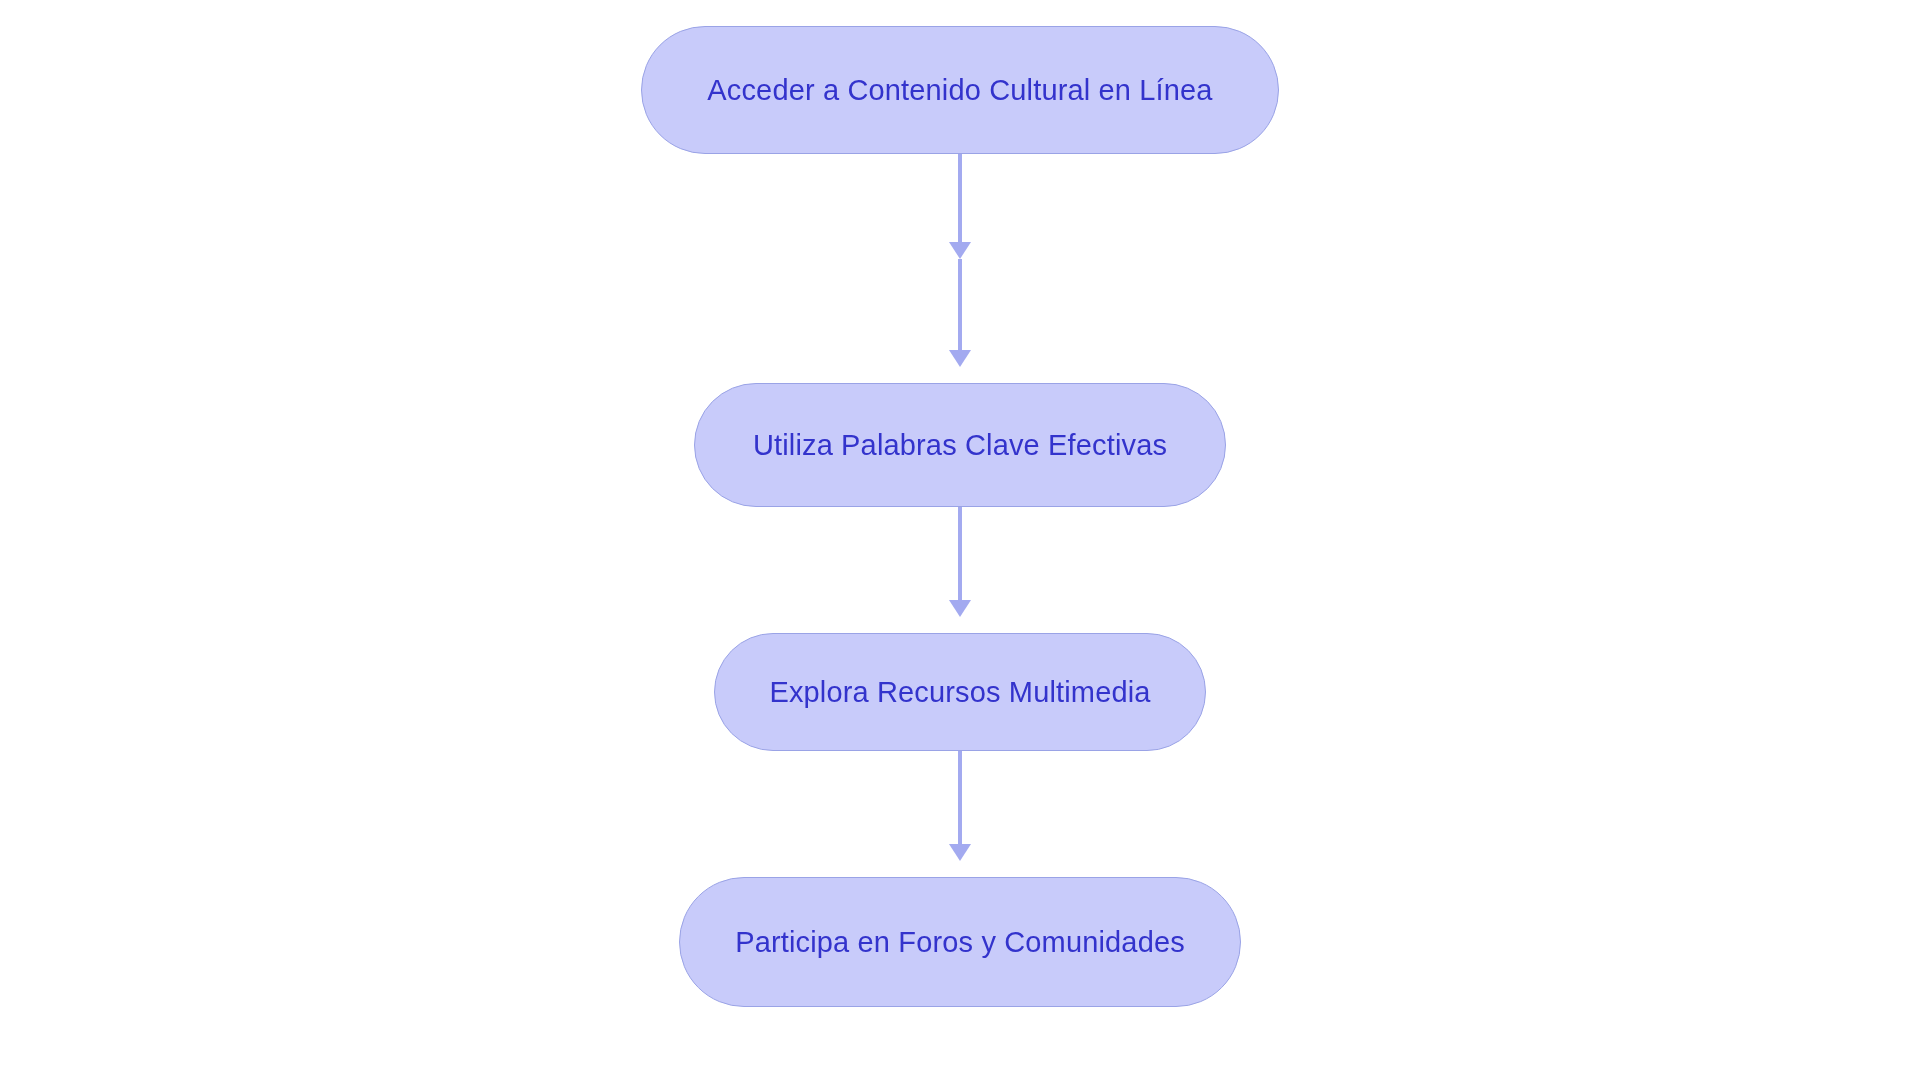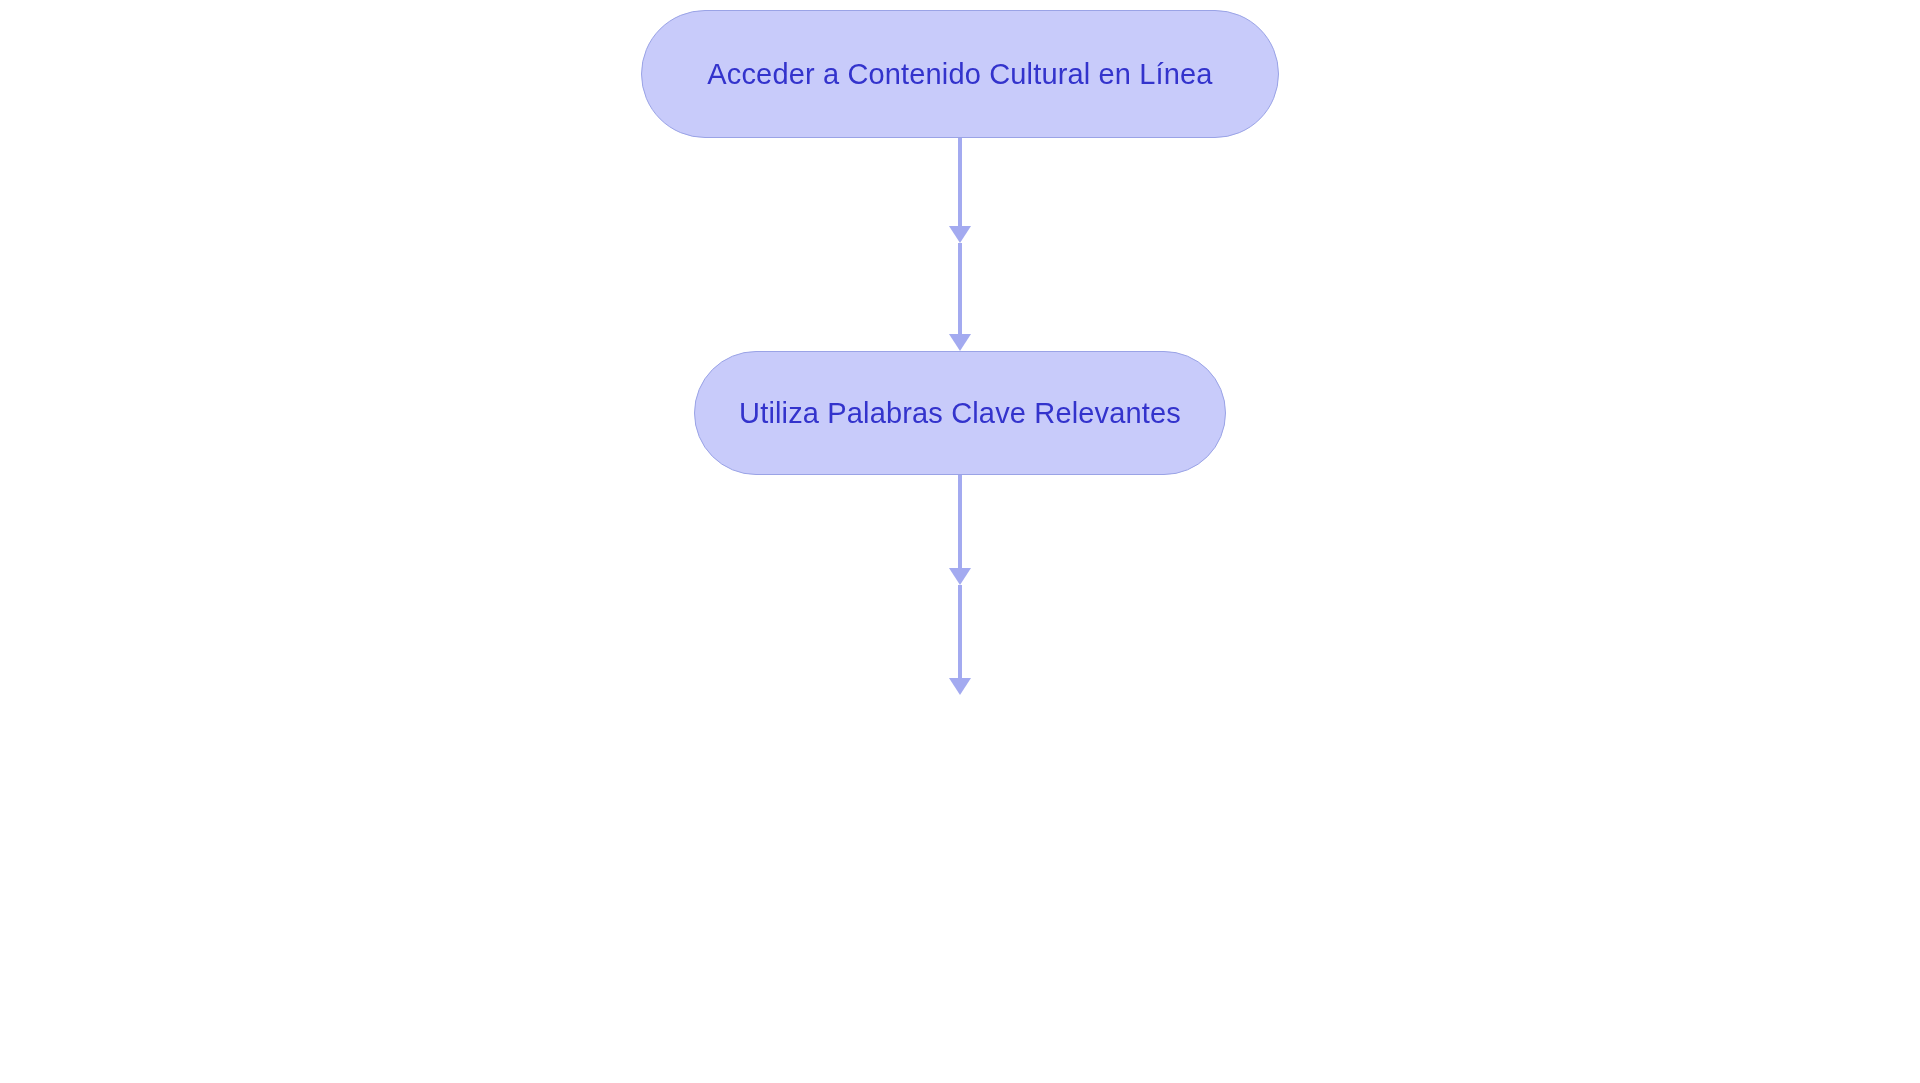"Acceder a Contenido Cultural en" .node { margin-top: none -> 16px }
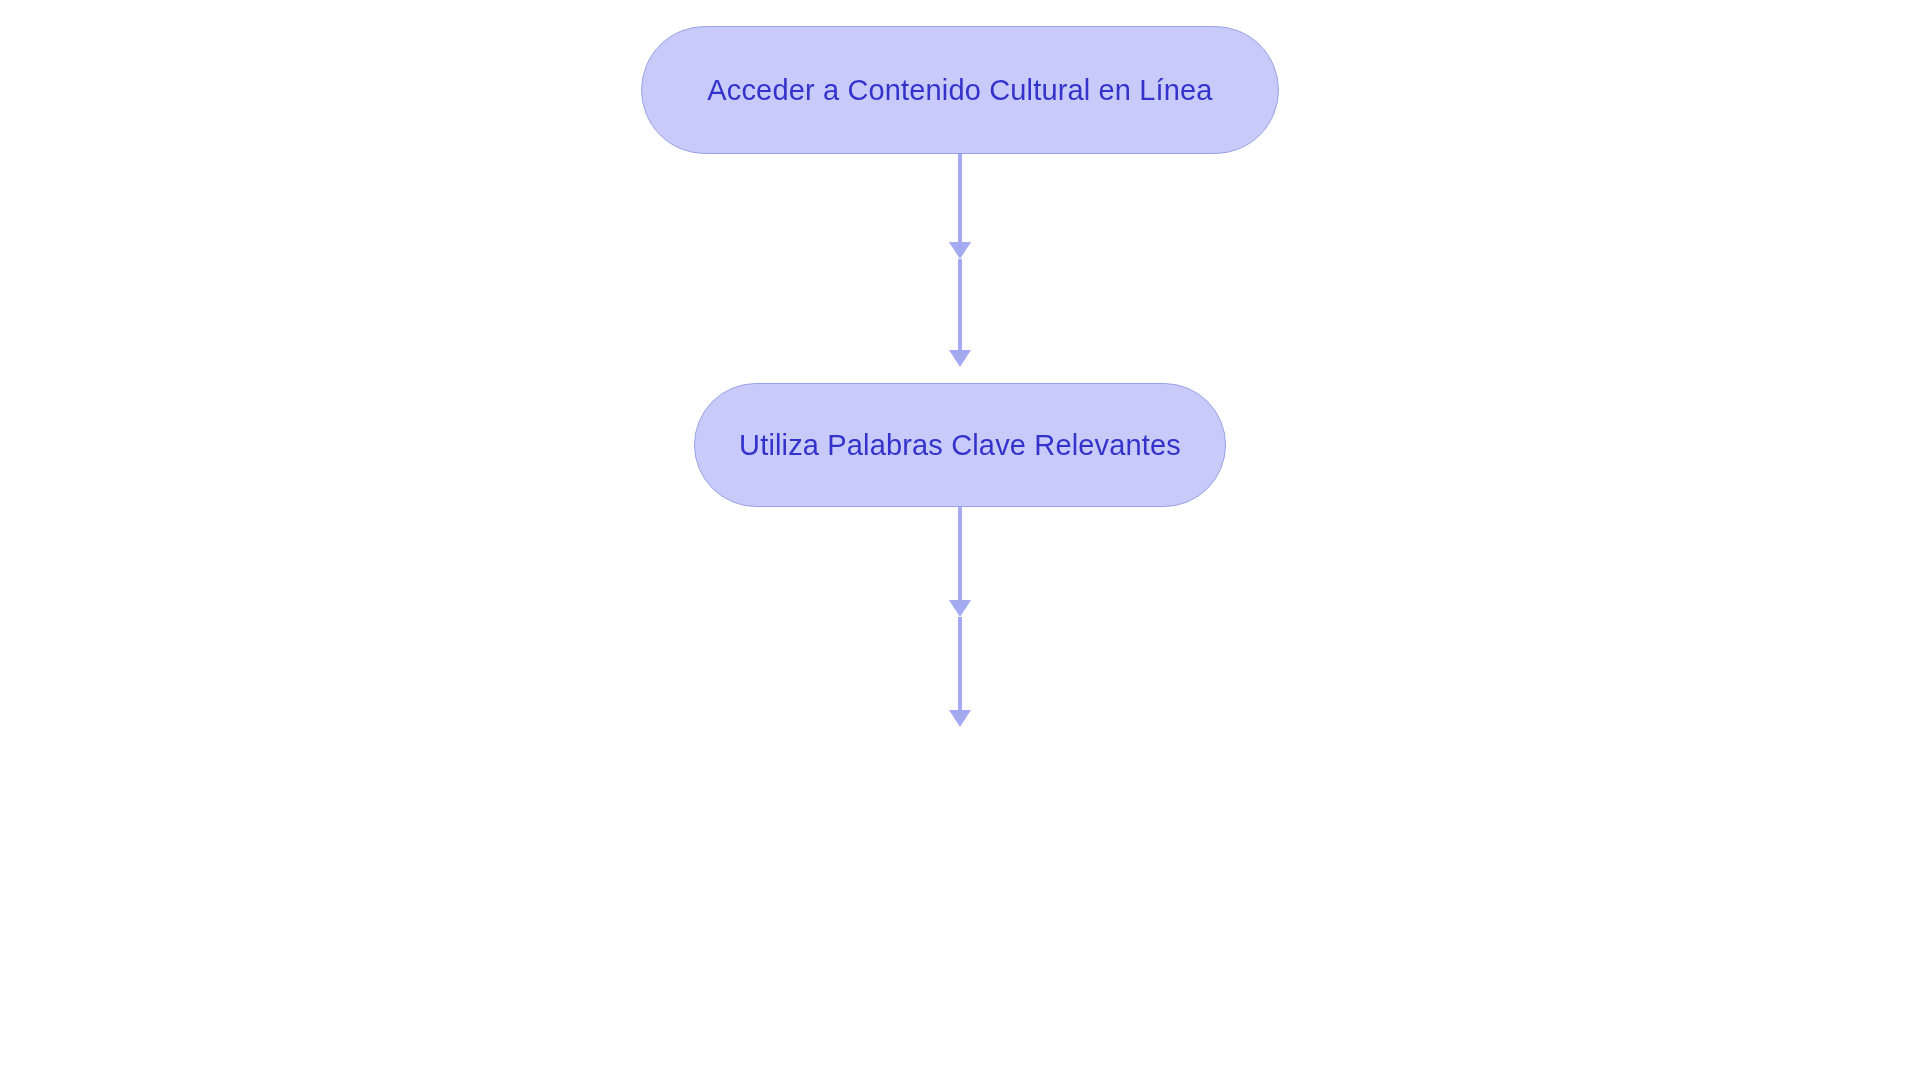"Utiliza Palabras Clave Relevantes" span.node-label { text: Relevantes -> Efectivas }
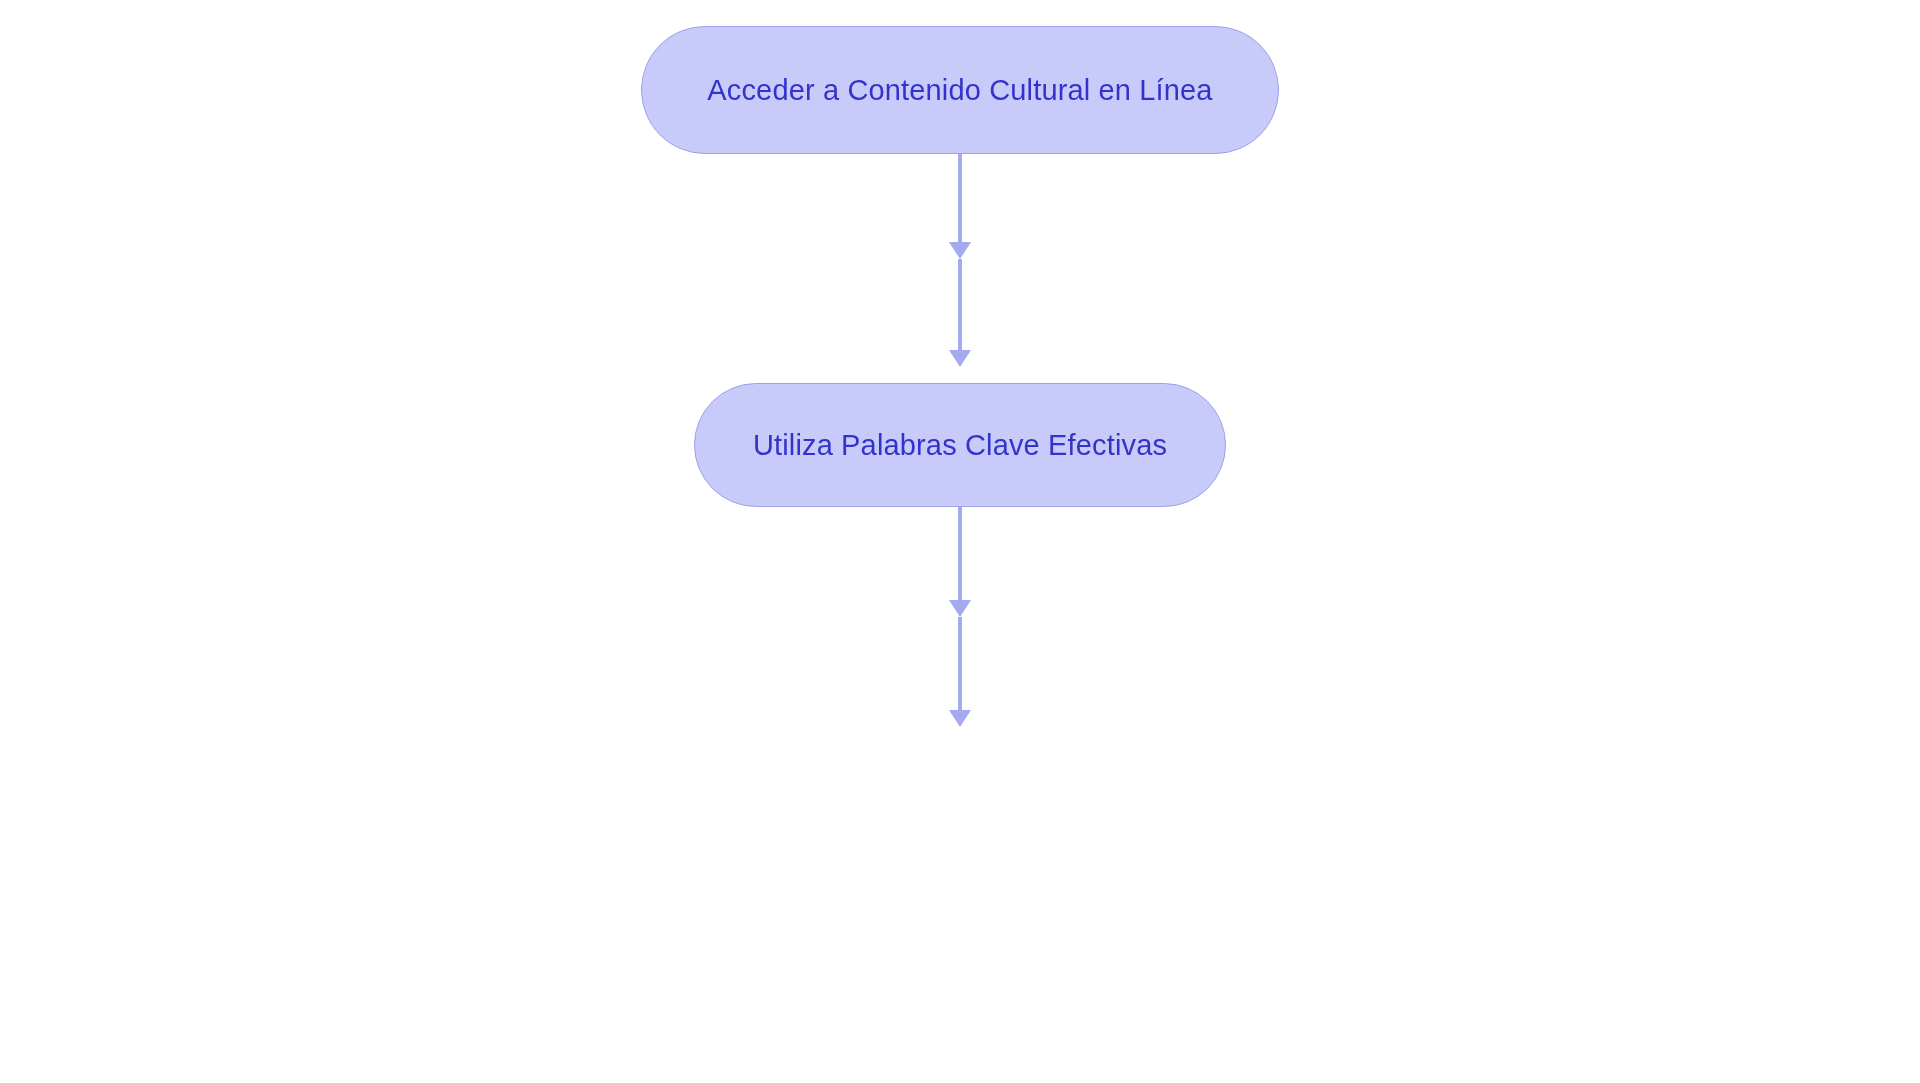"Explora Recursos Multimedia" div.node { html: none -> <div> <span>Explora Recursos Multimedia</span> </div> }
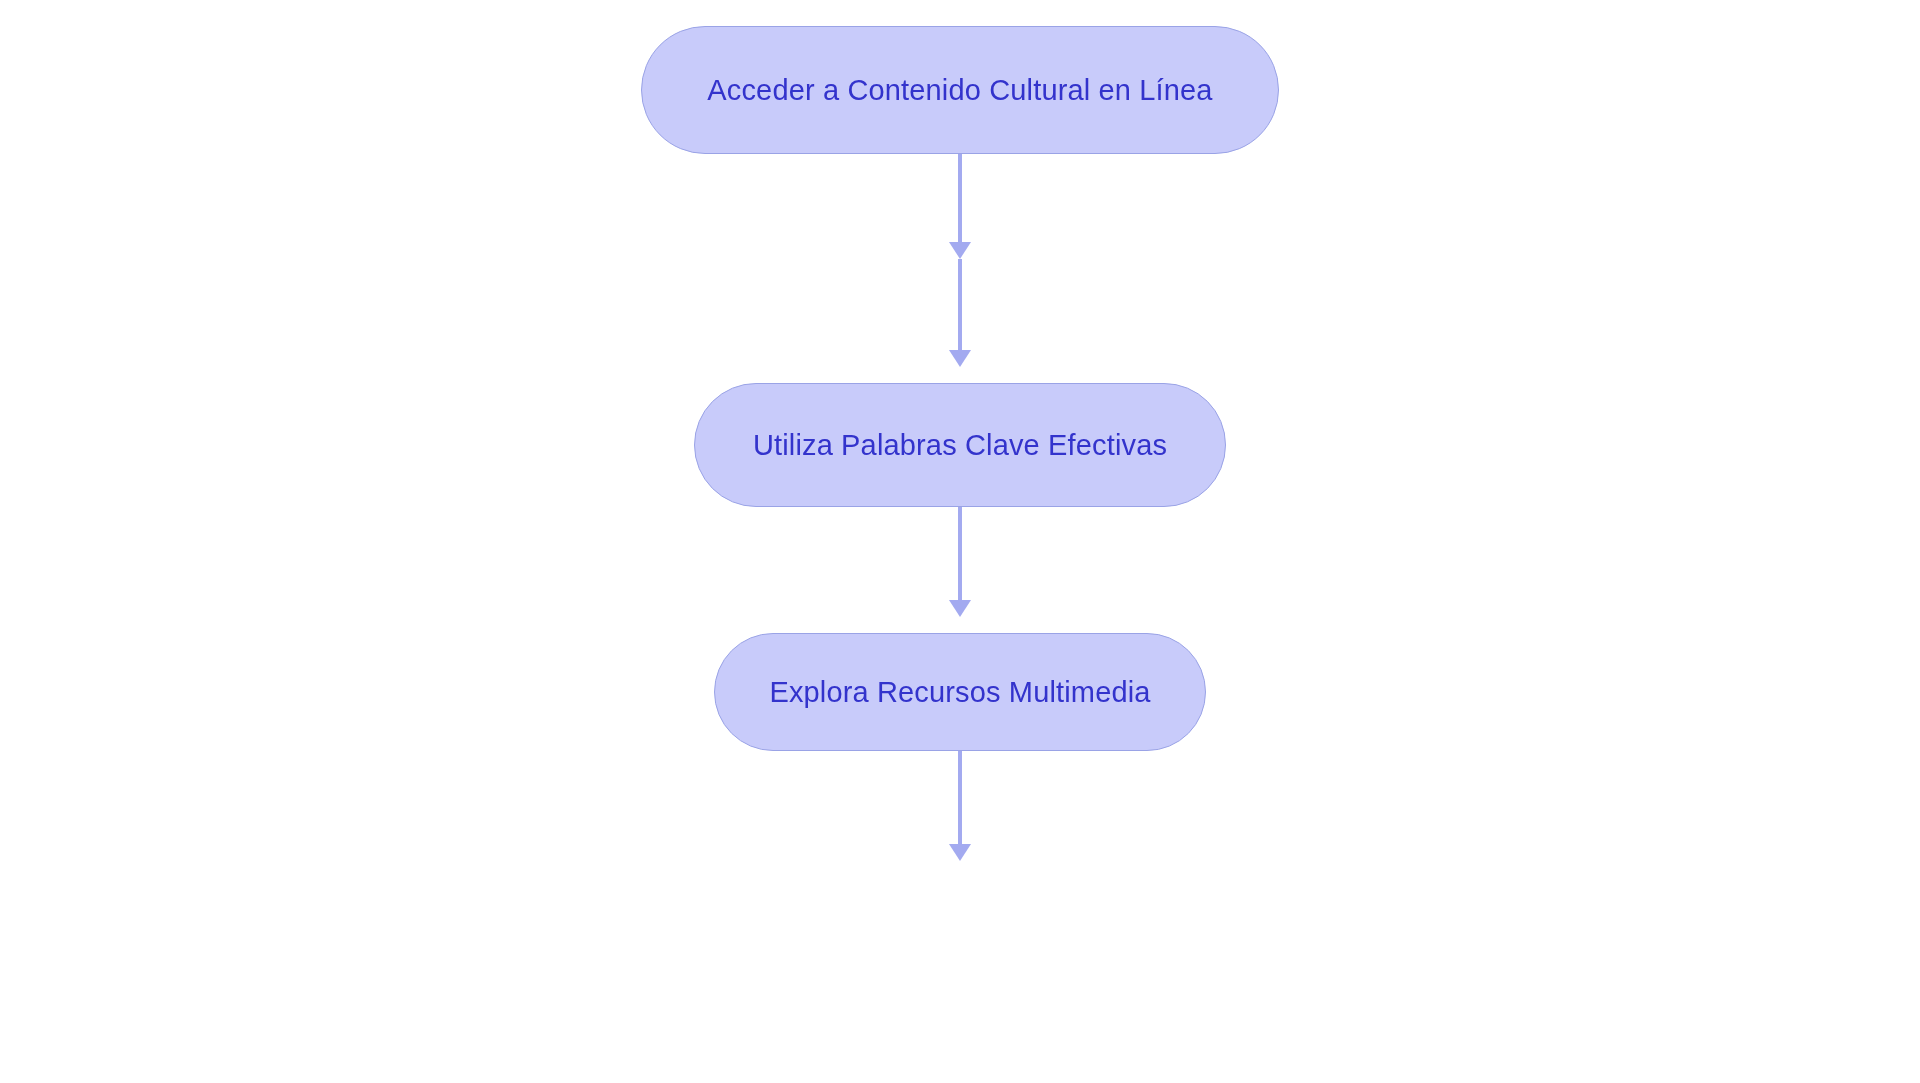"Participa en Foros y Comunidades" div.node { html: none -> <div> <span>Participa en Foros y Comunidades</span> </div> }
